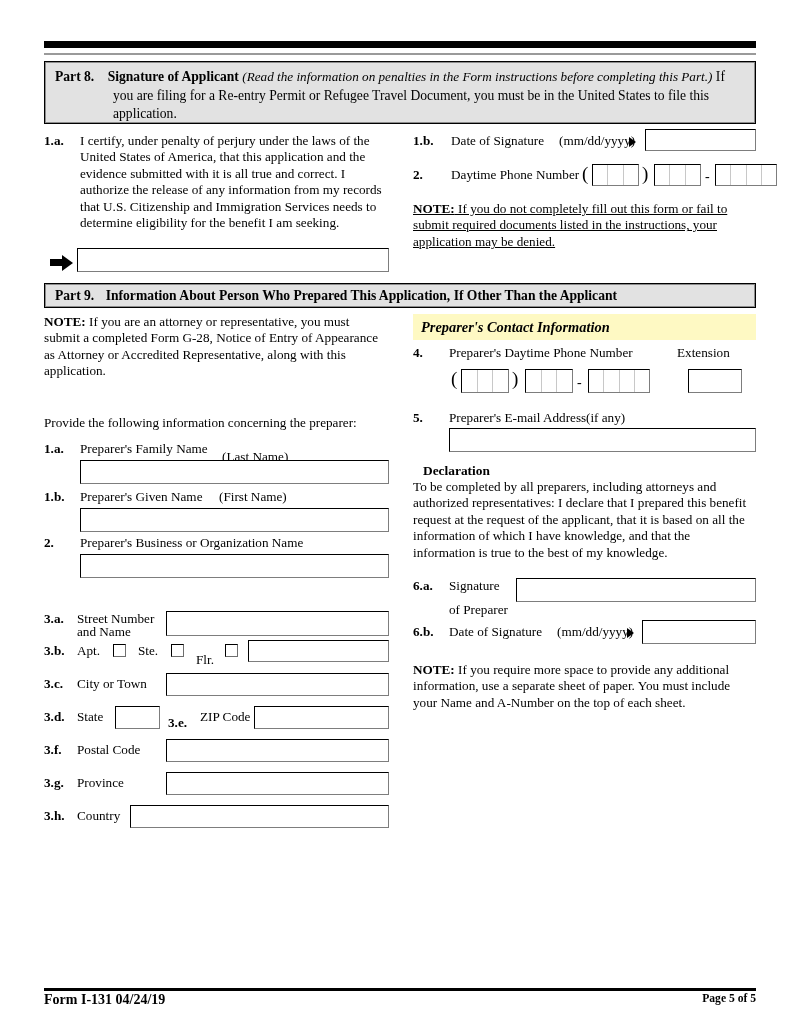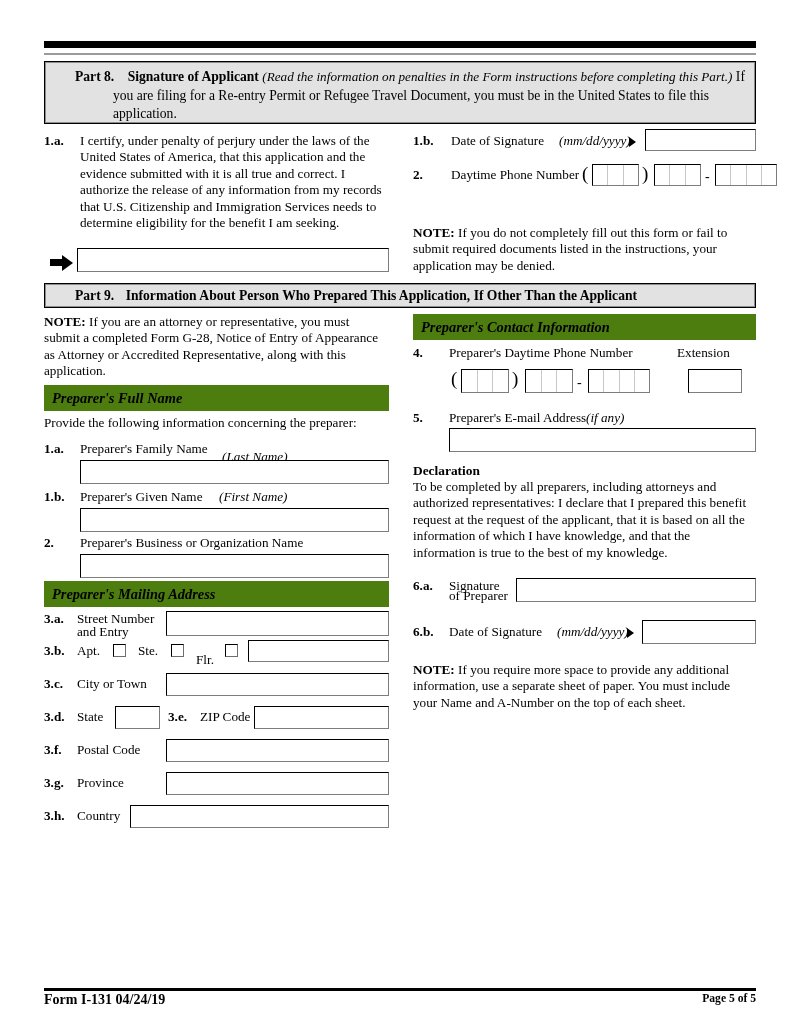"Part 8." .pt-bold { margin-left: 20px -> none }
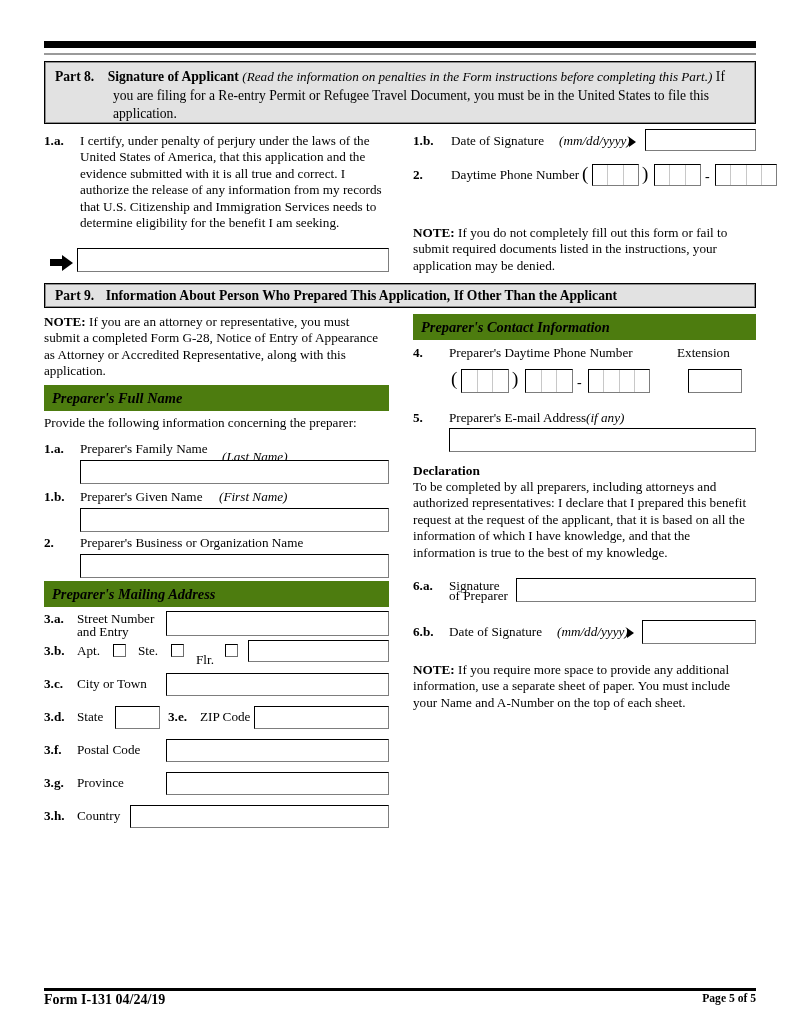"(mm/dd/yyyy)" .i { font-style: italic -> none }
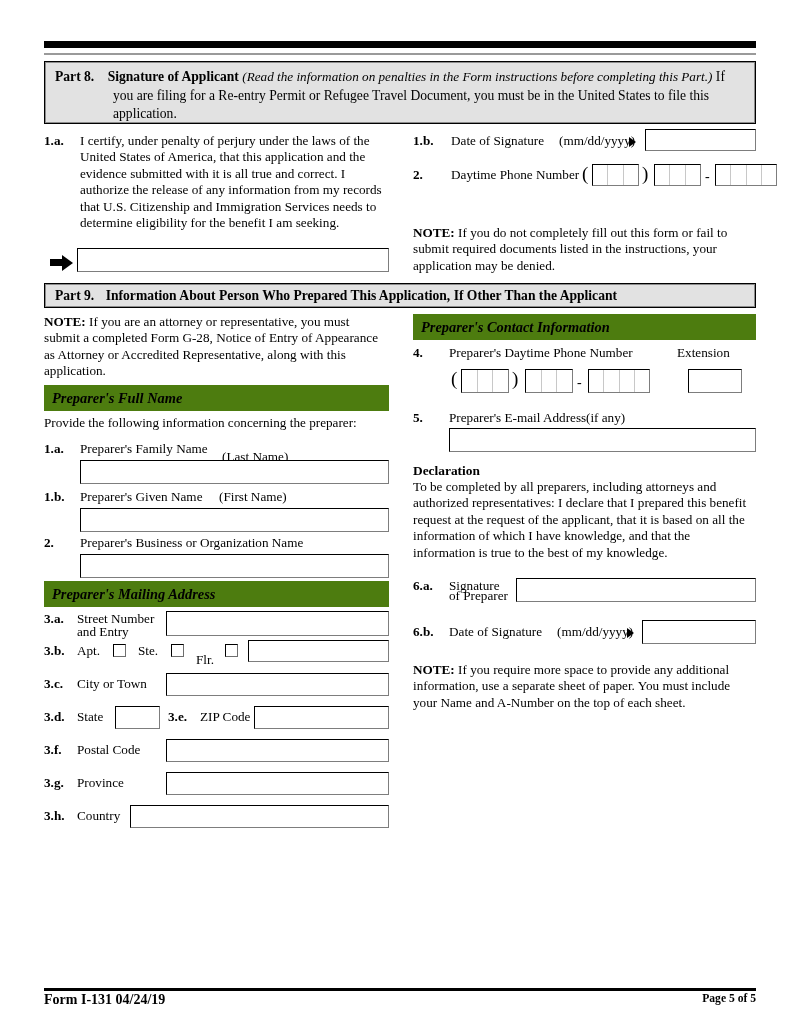"NOTE: If you do not" div.tiny-note { margin-top: 28px -> 4px; text-decoration: none -> underline }
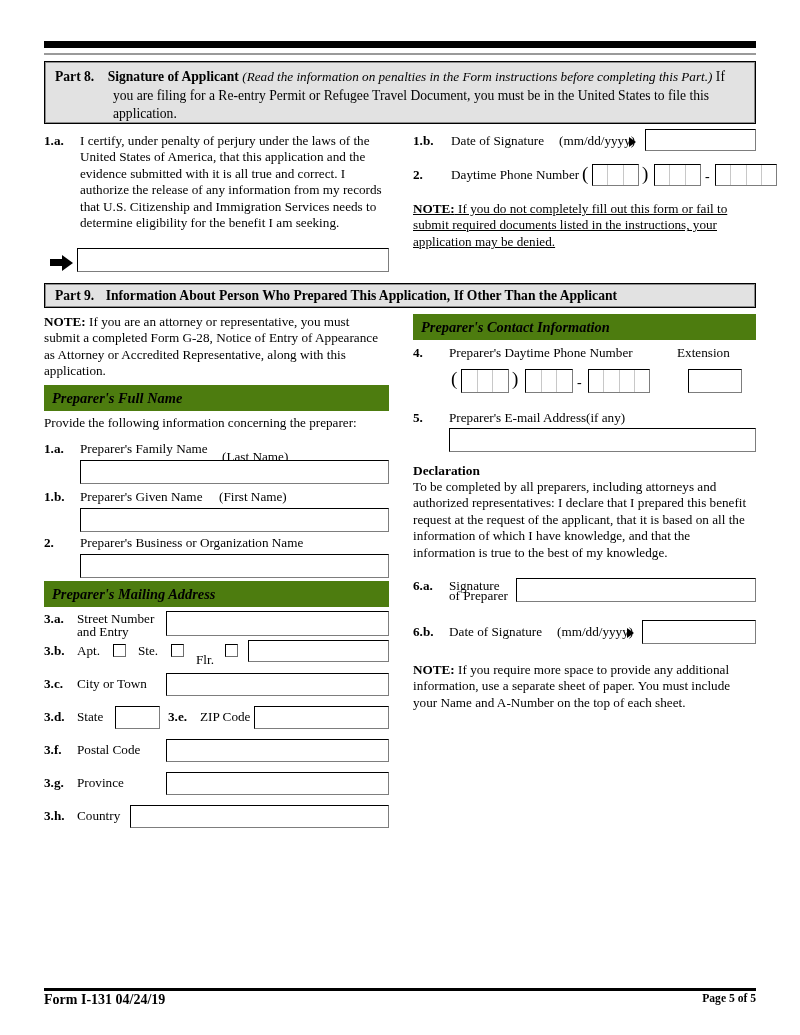"Preparer's Contact Information" .subhead { background: #4d7c0f -> #fef9c3 }
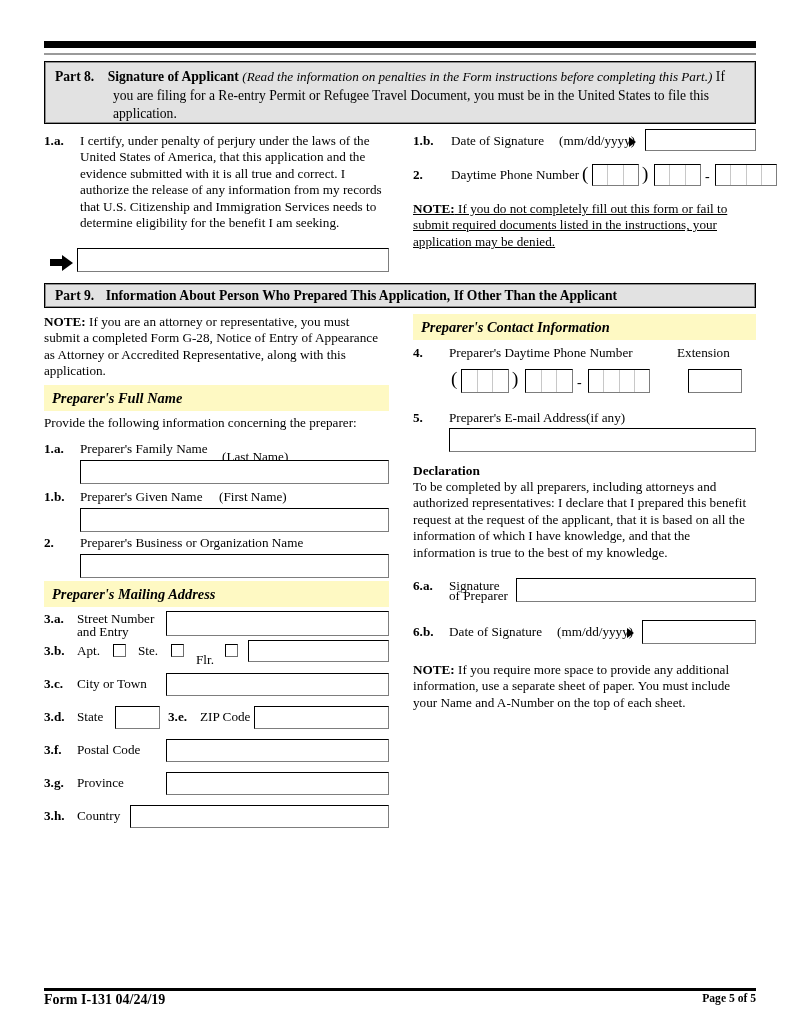"Preparer's Full Name" div.subhead { html: <div>Preparer's Full Name</div> -> none }
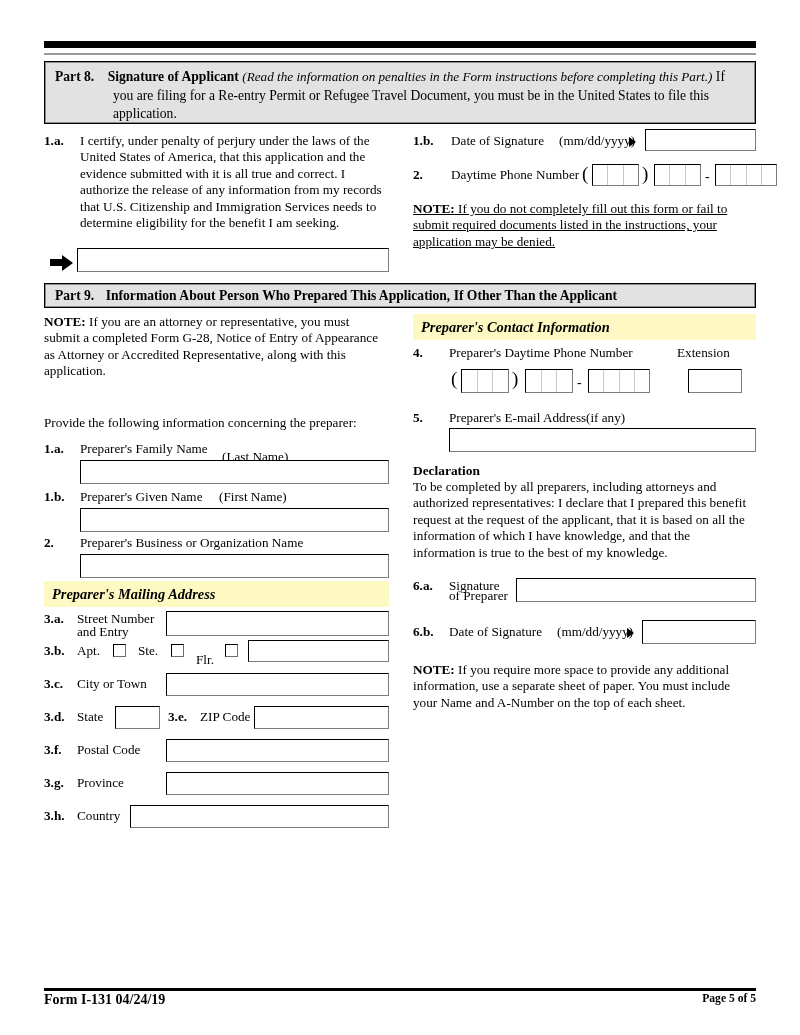"Declaration" div.b { margin-left: none -> 10px }
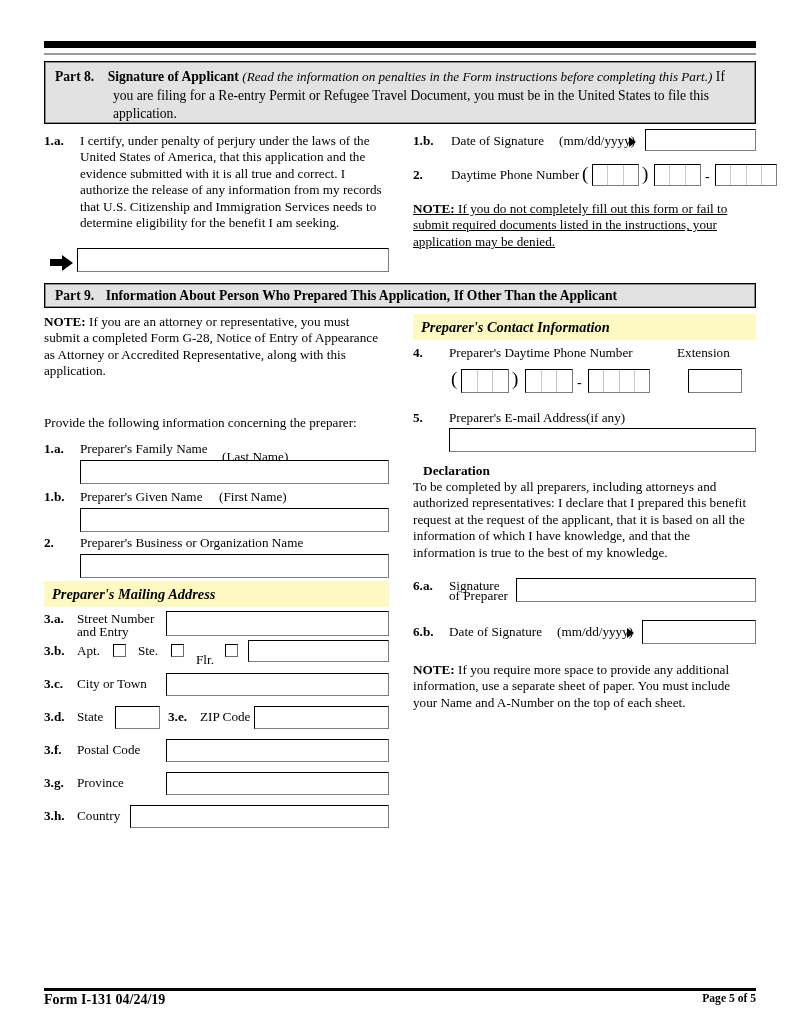"Preparer's Mailing Address" div.subhead { html: <div>Preparer's Mailing Address</div> -> none }
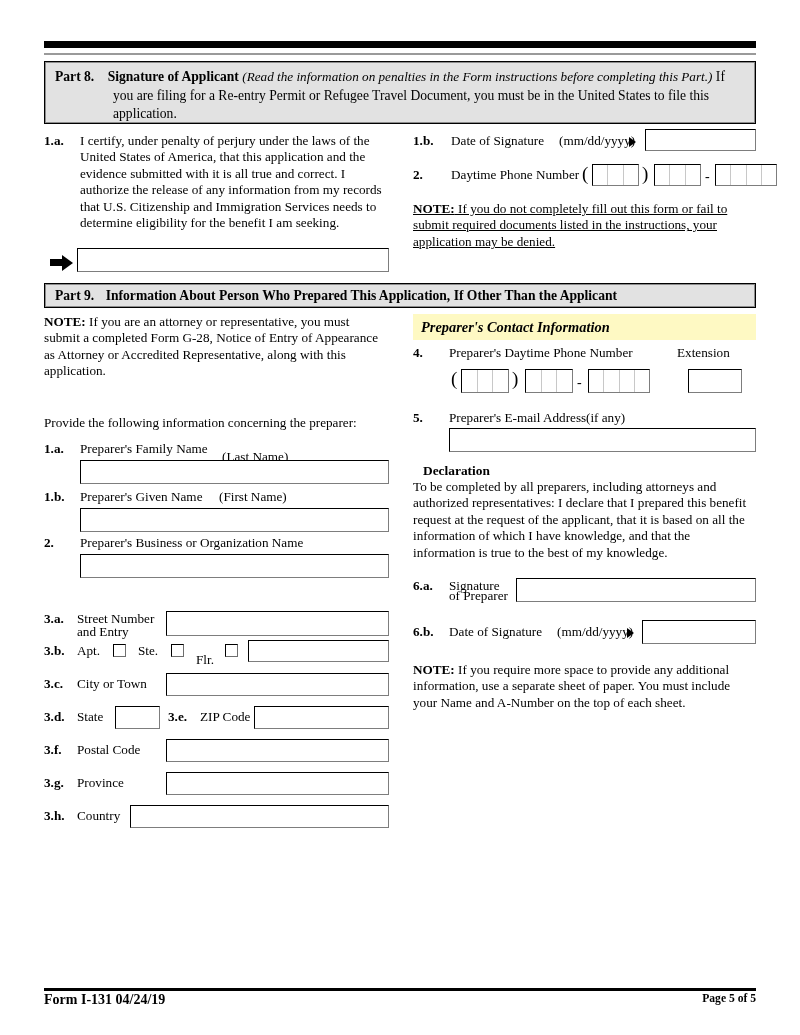"of Preparer" span.lbl { top: 10px -> 24px }
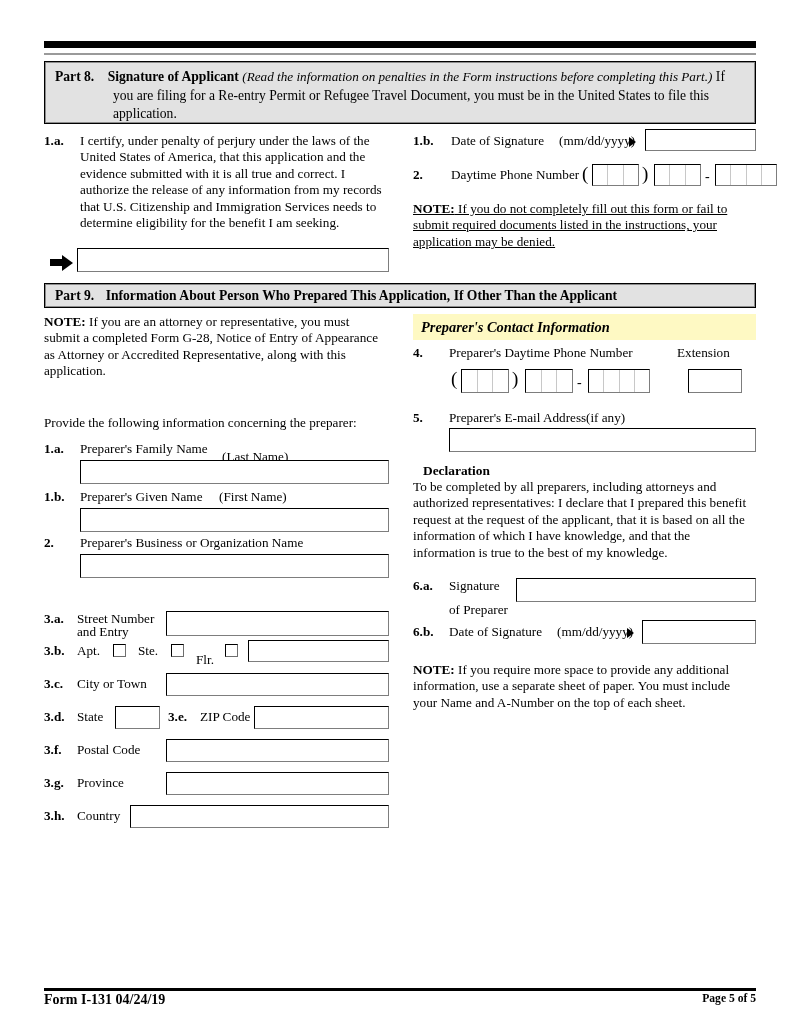"and Entry" span.lbl { text: Entry -> Name }
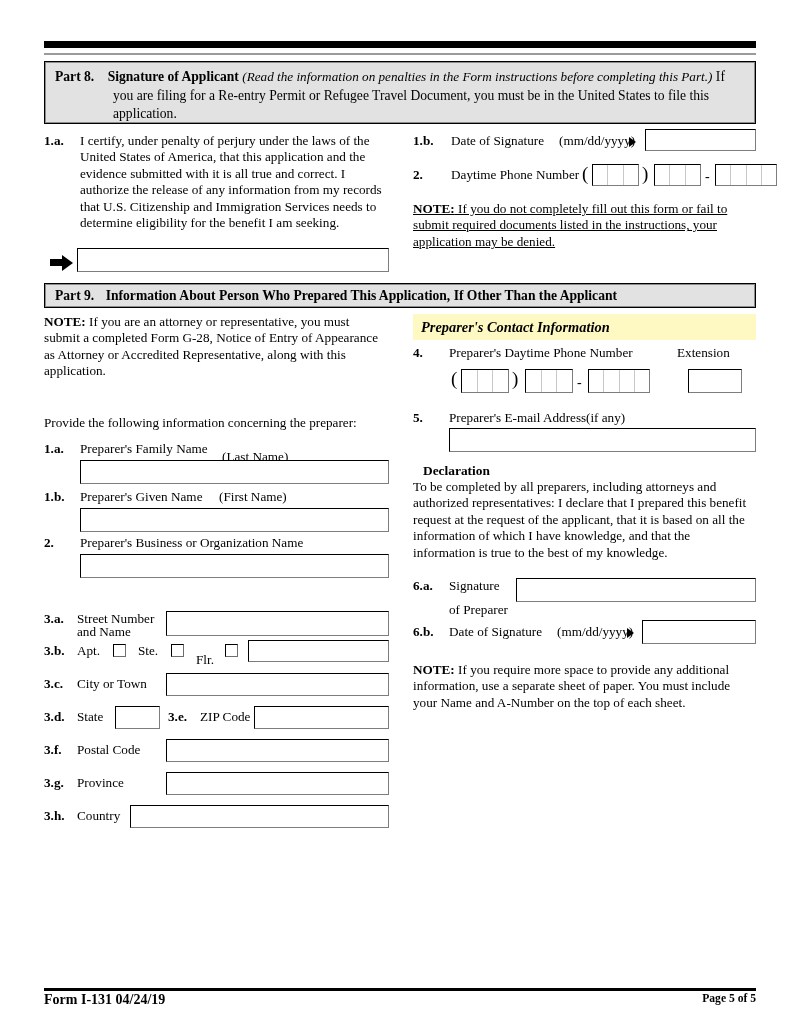"3.e." span.num { top: 3px -> 9px }
